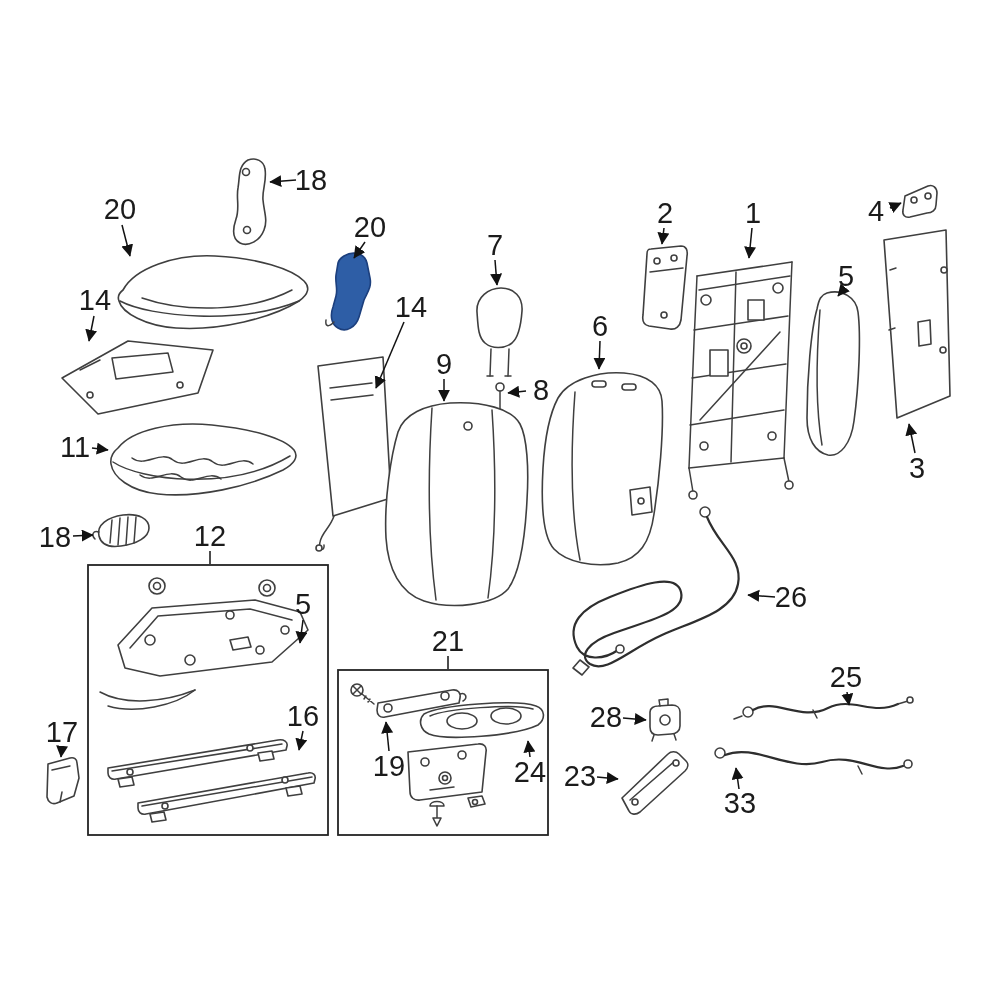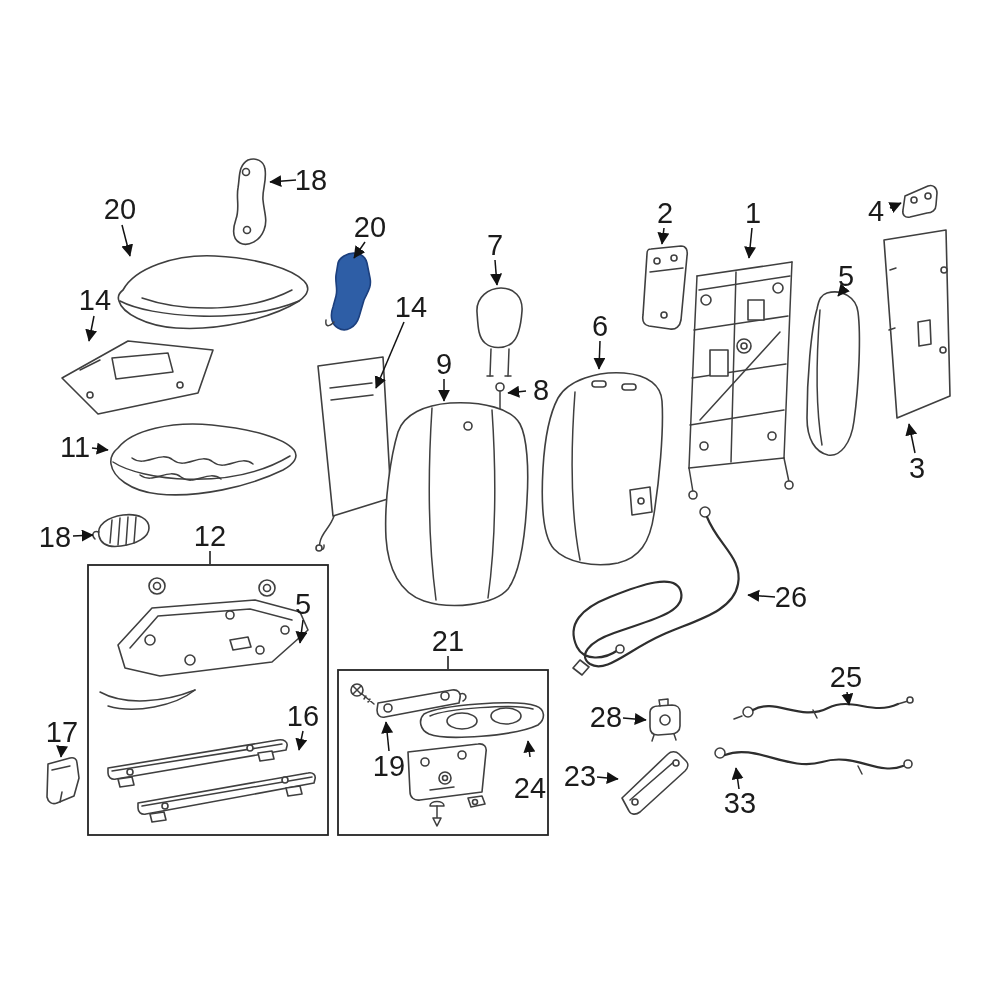"24" div.lbl { top: 788px -> 772px }
